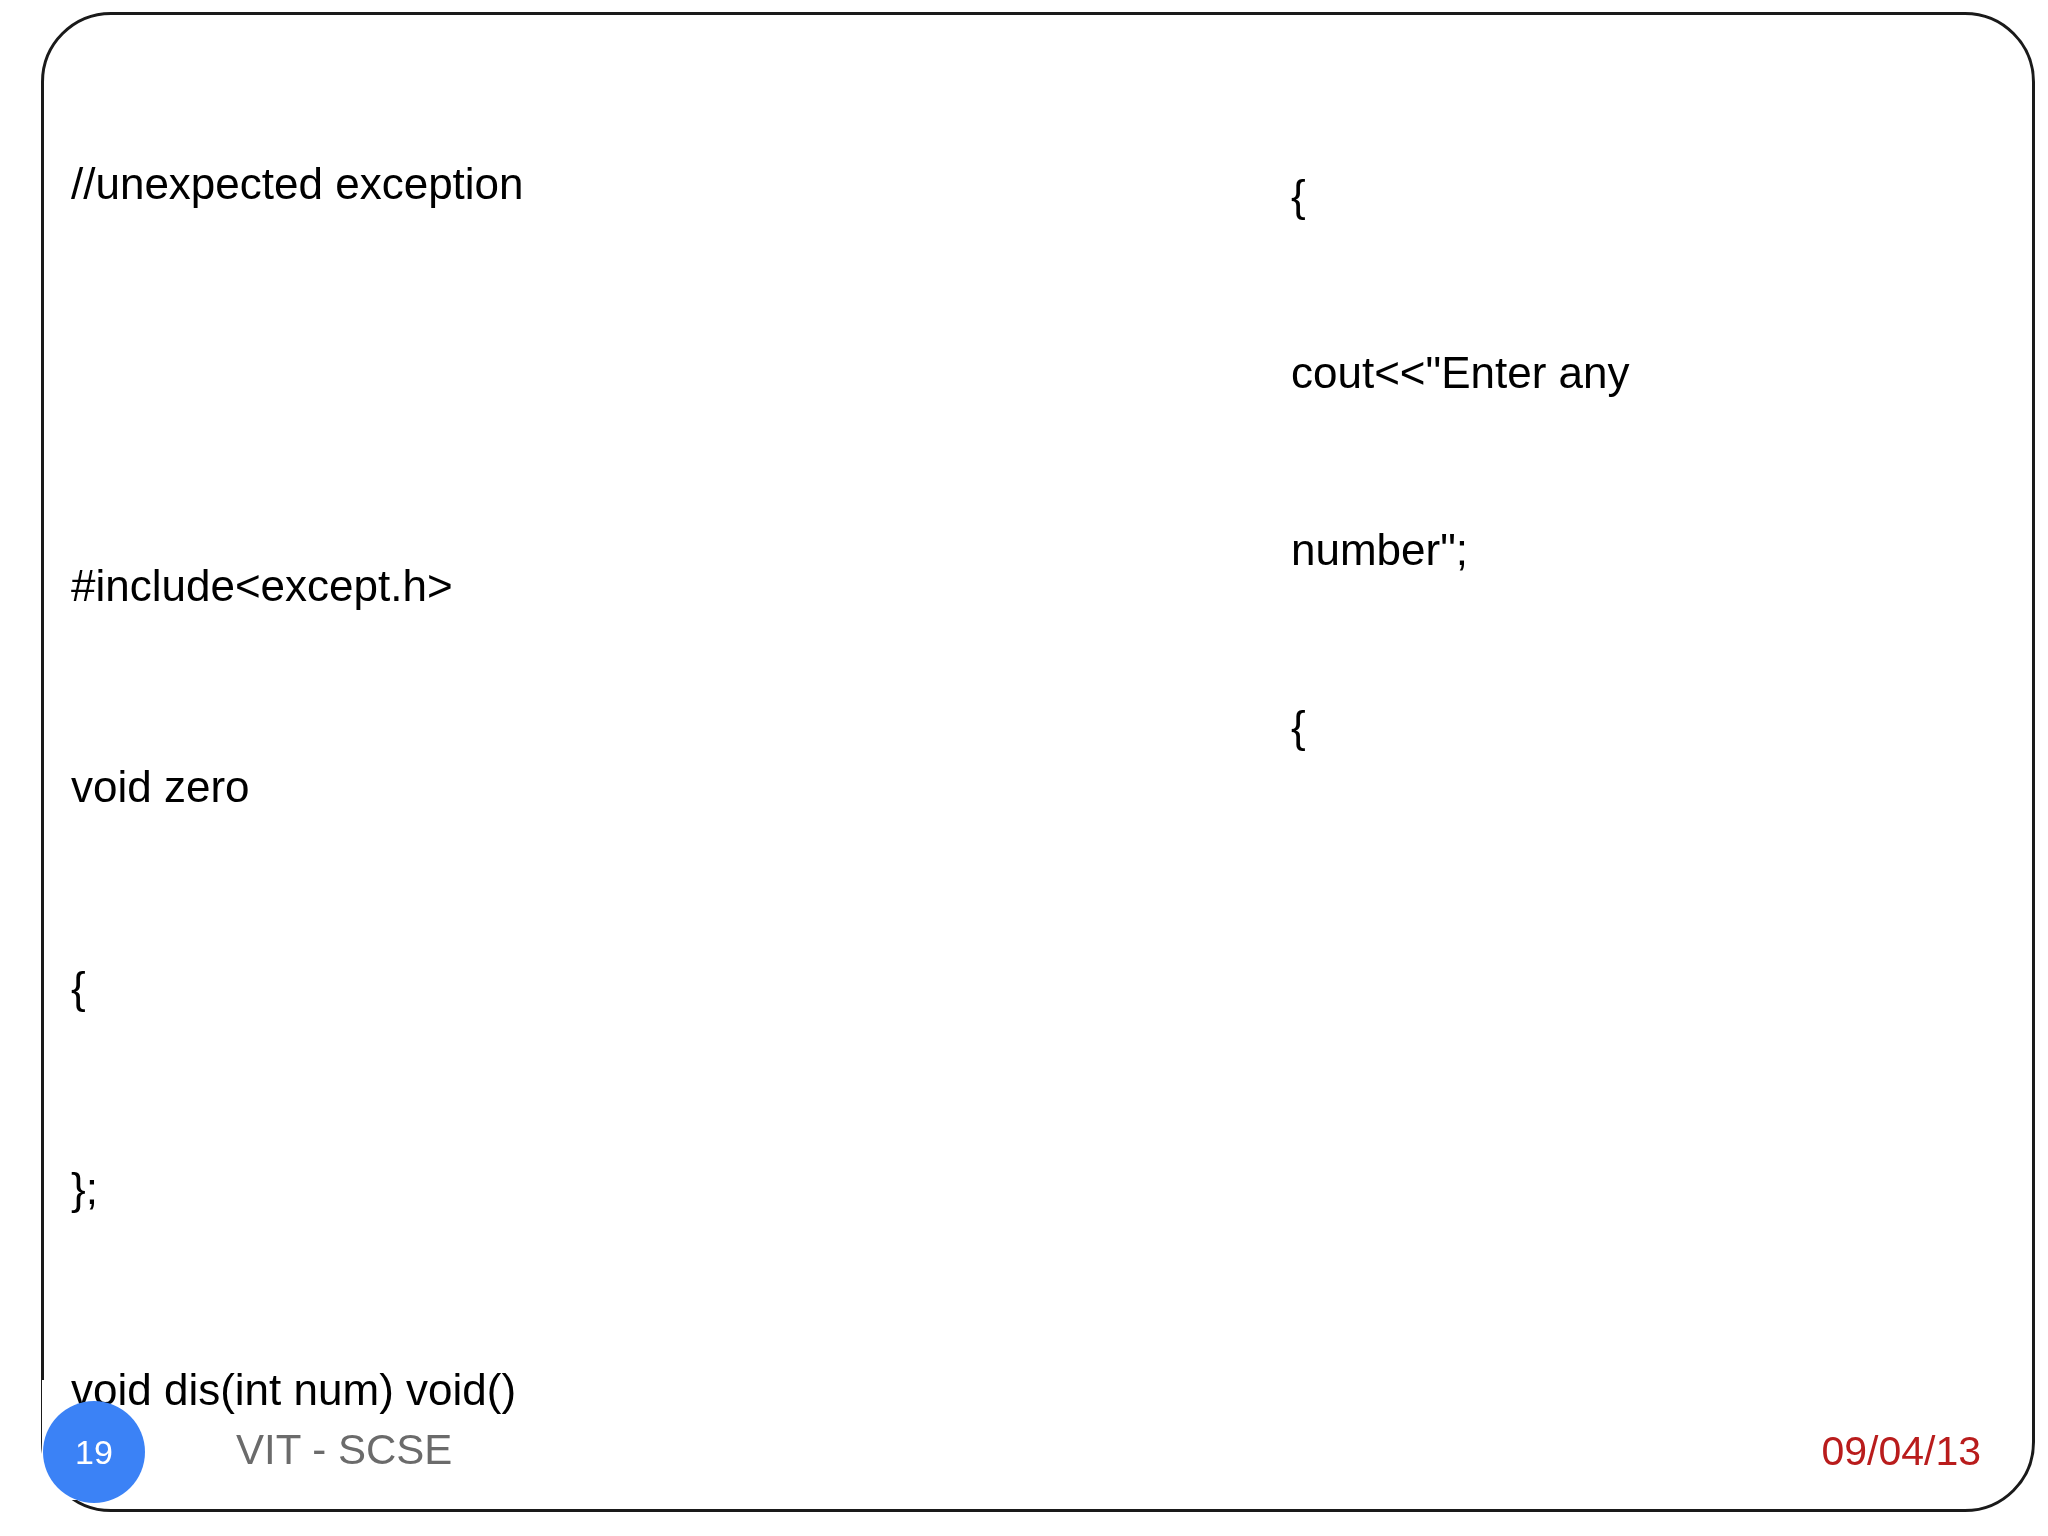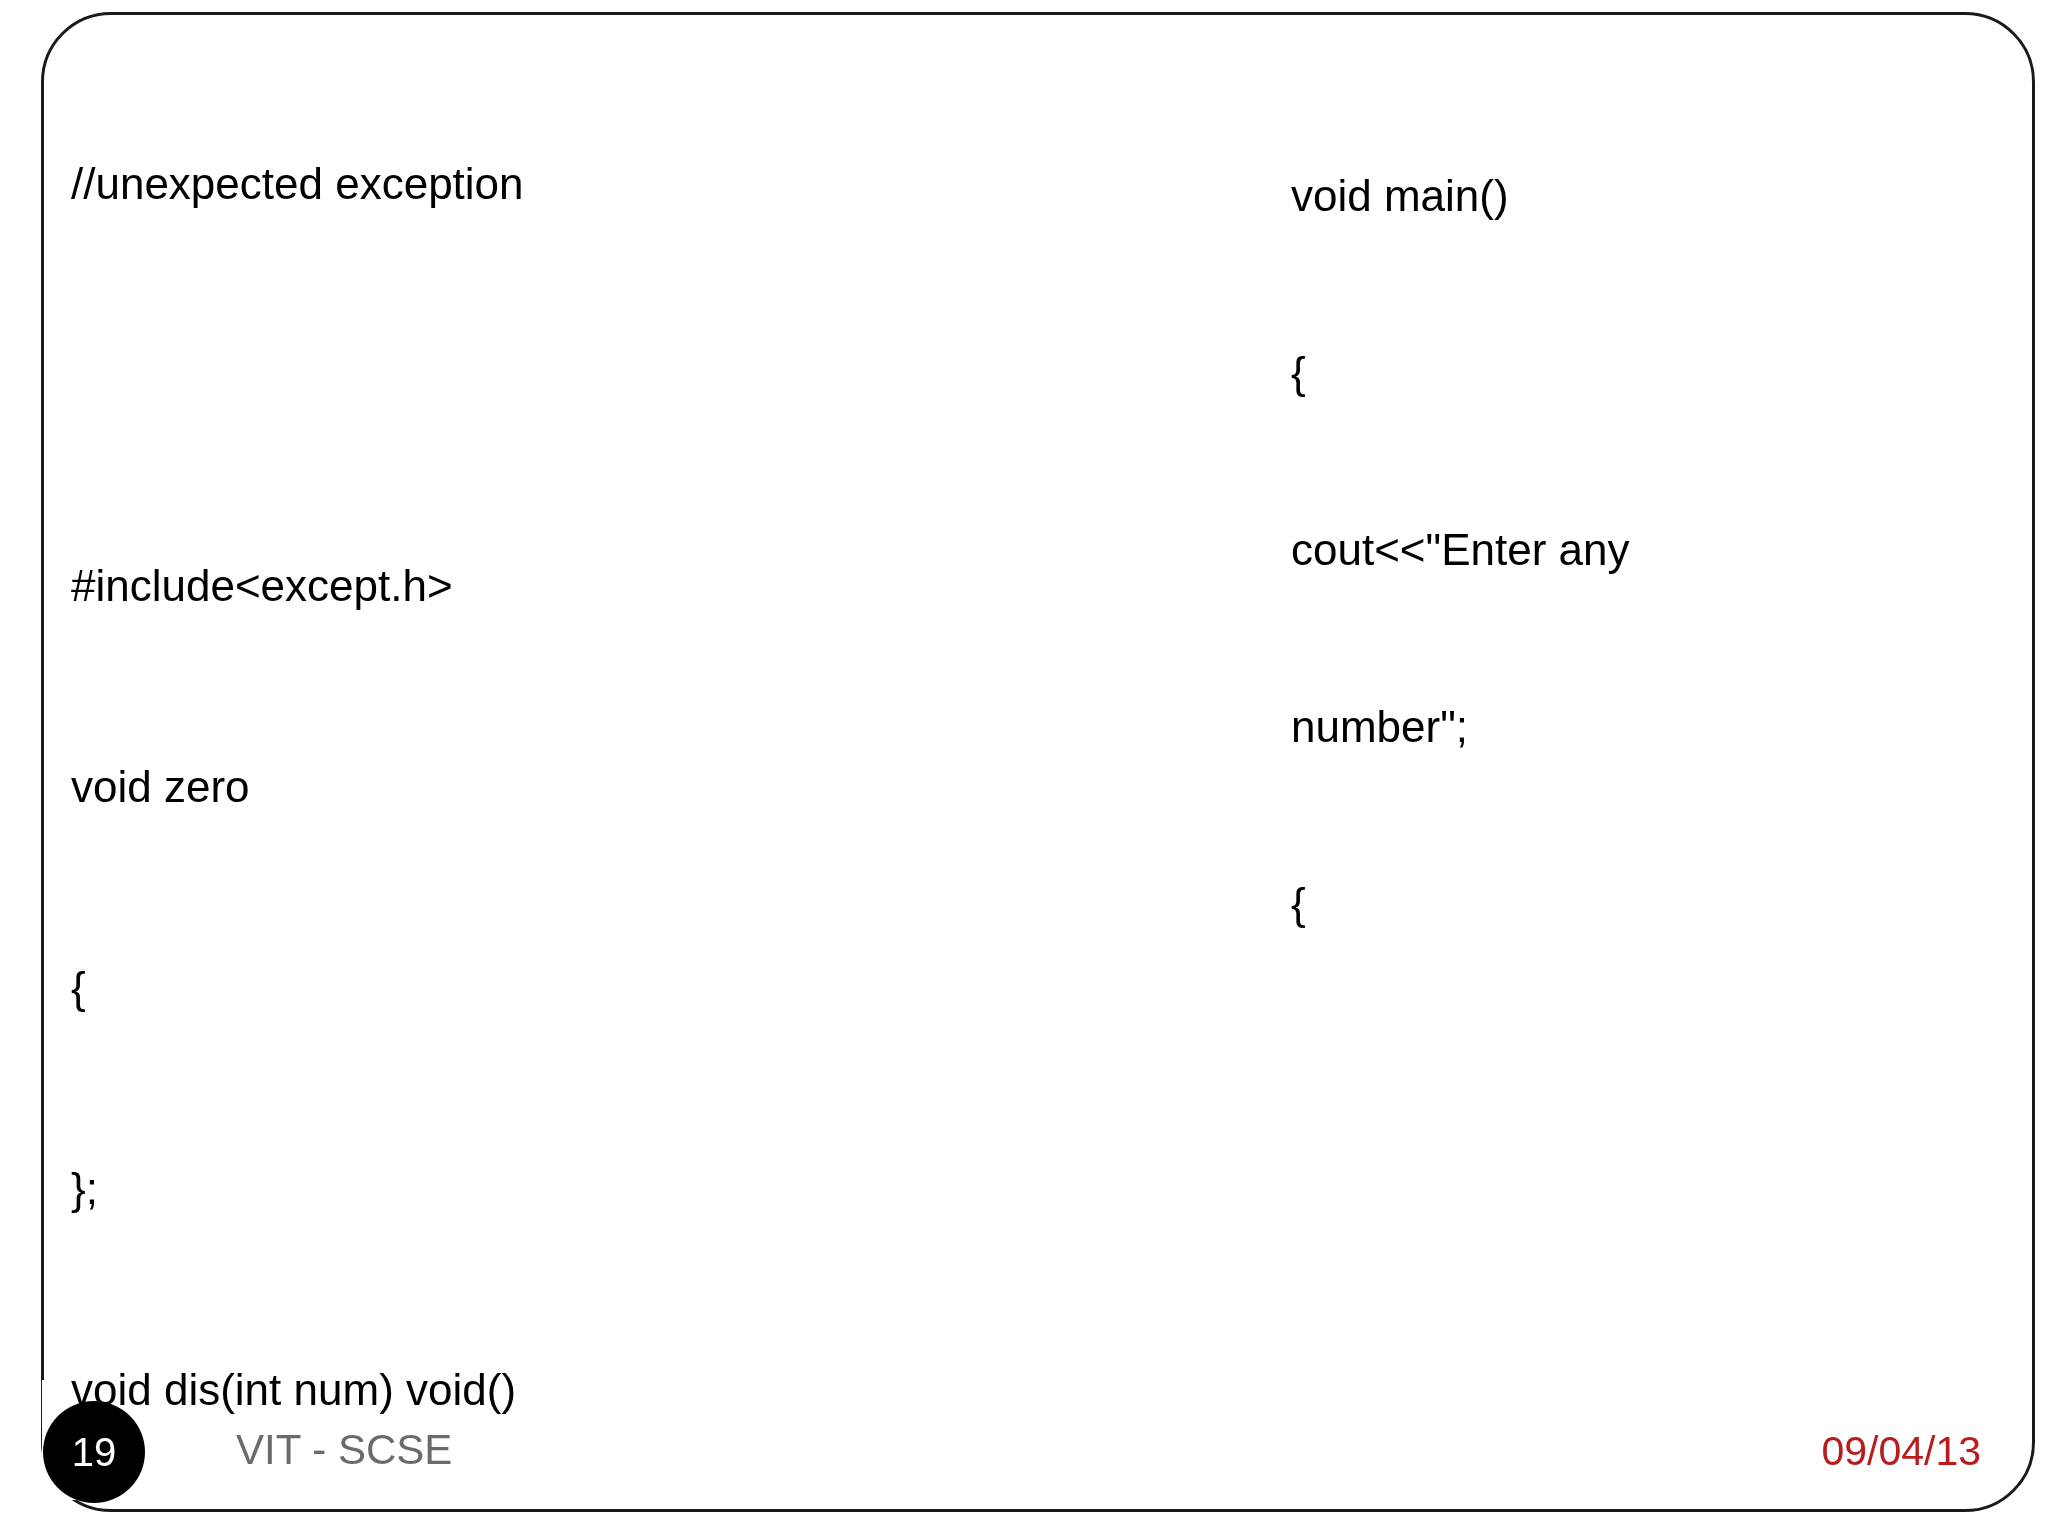"void main()" span.code-line { html: <span>void main()</span> -> none }
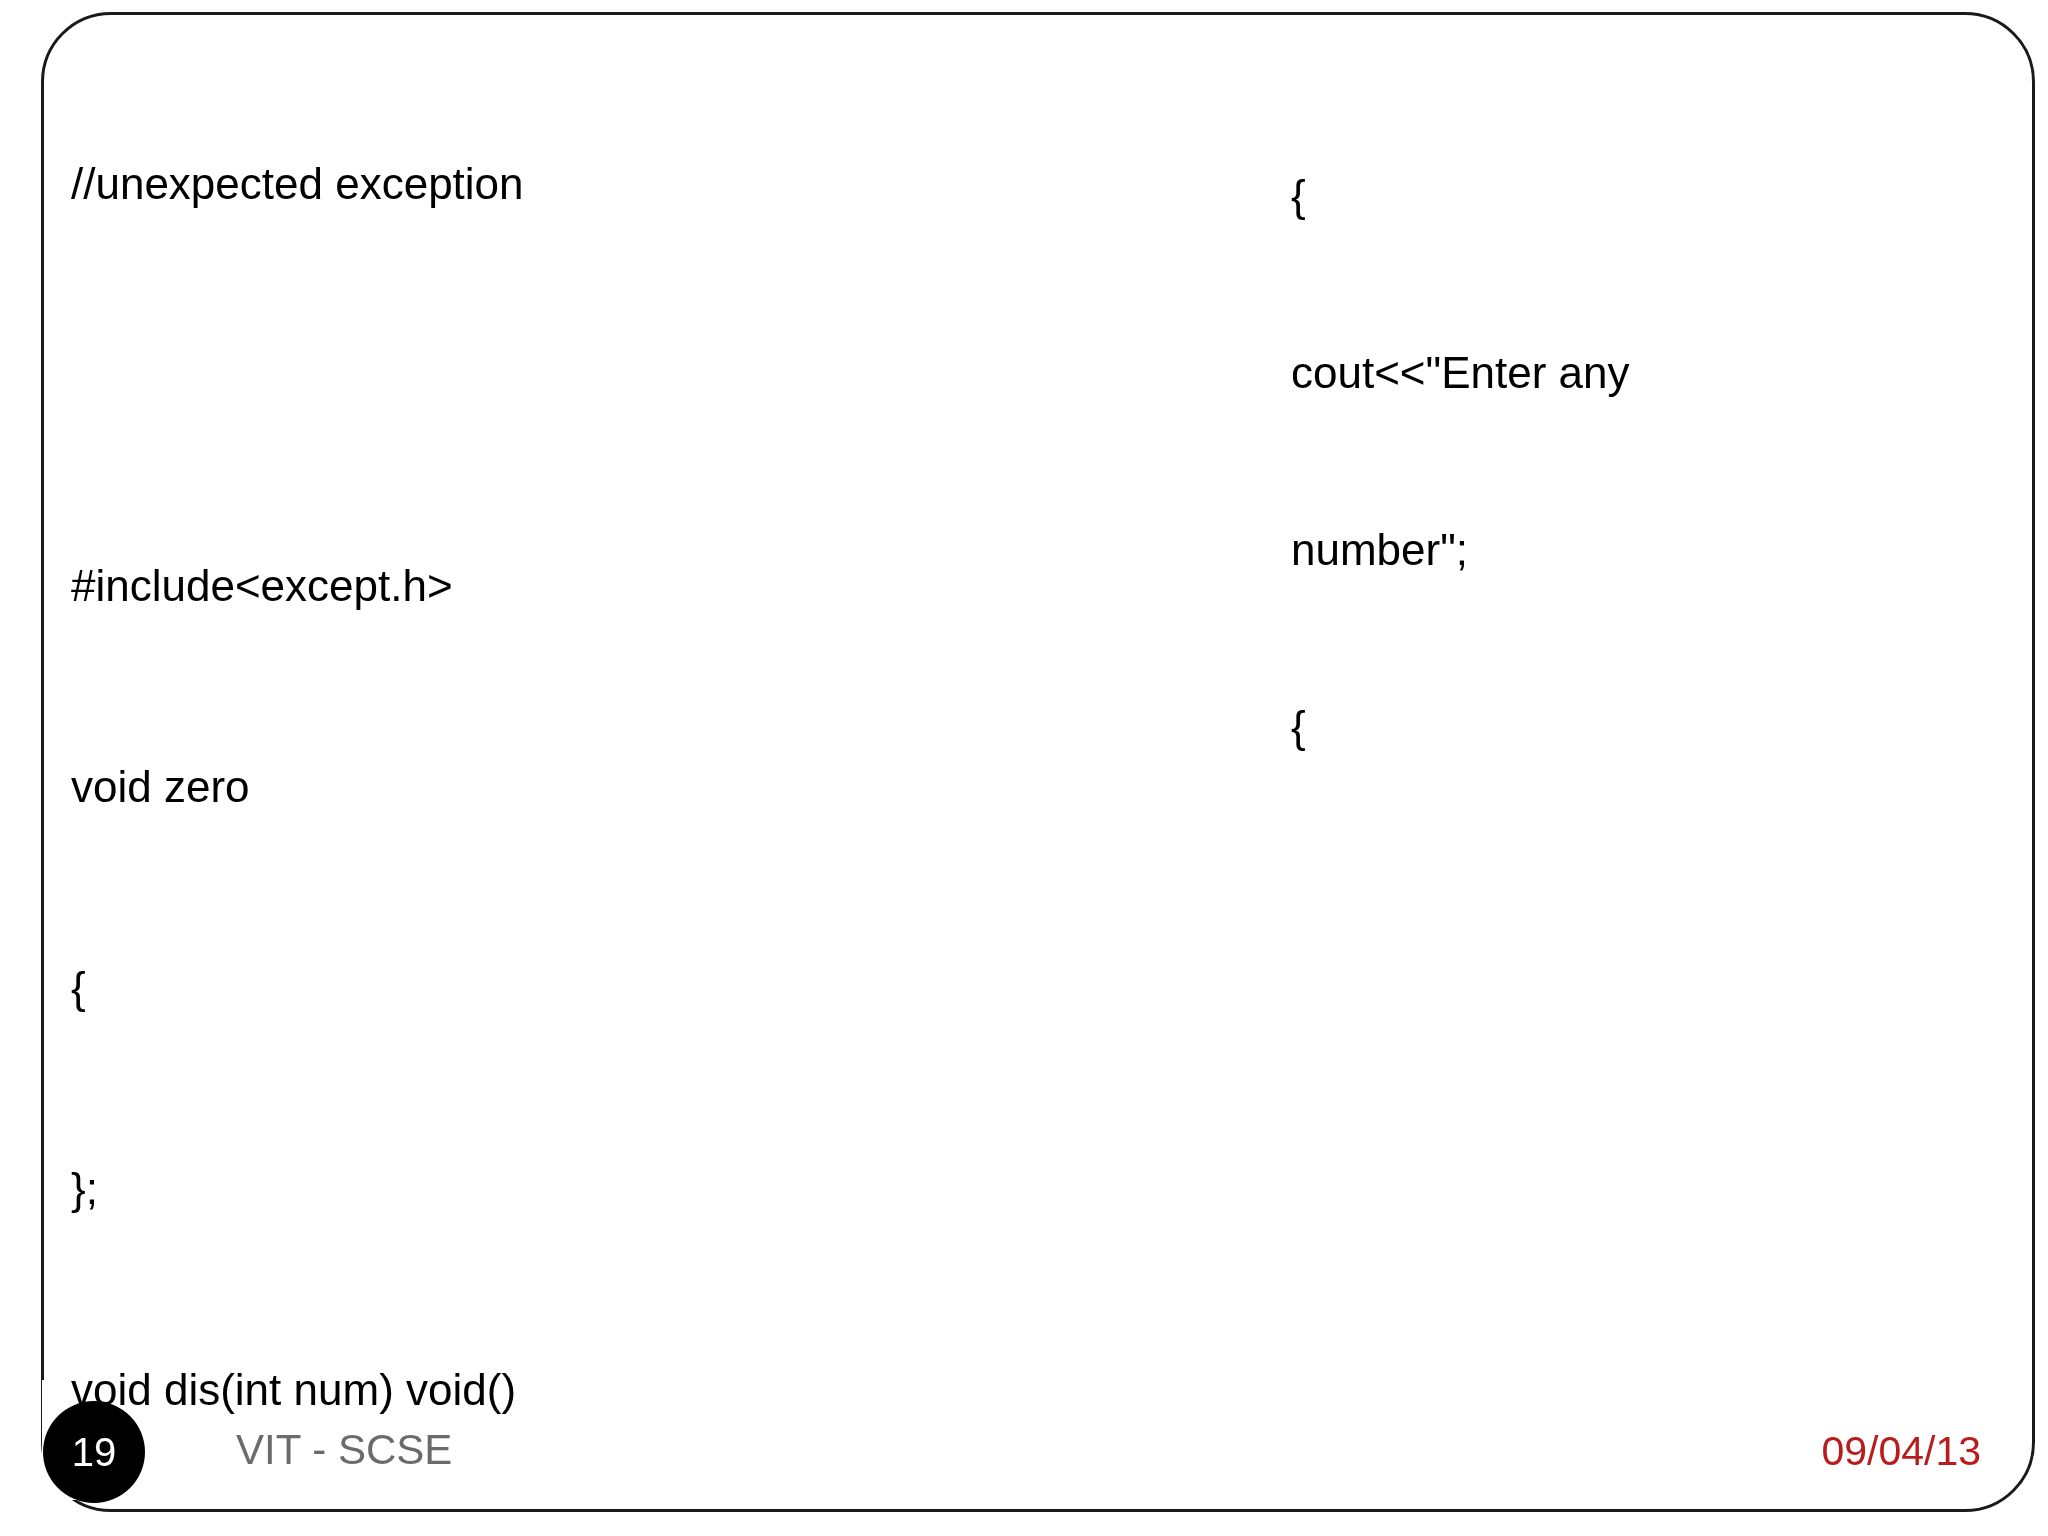"19" .page-badge { background: #000000 -> #3b82f6; font-size: 40px -> 34px }
